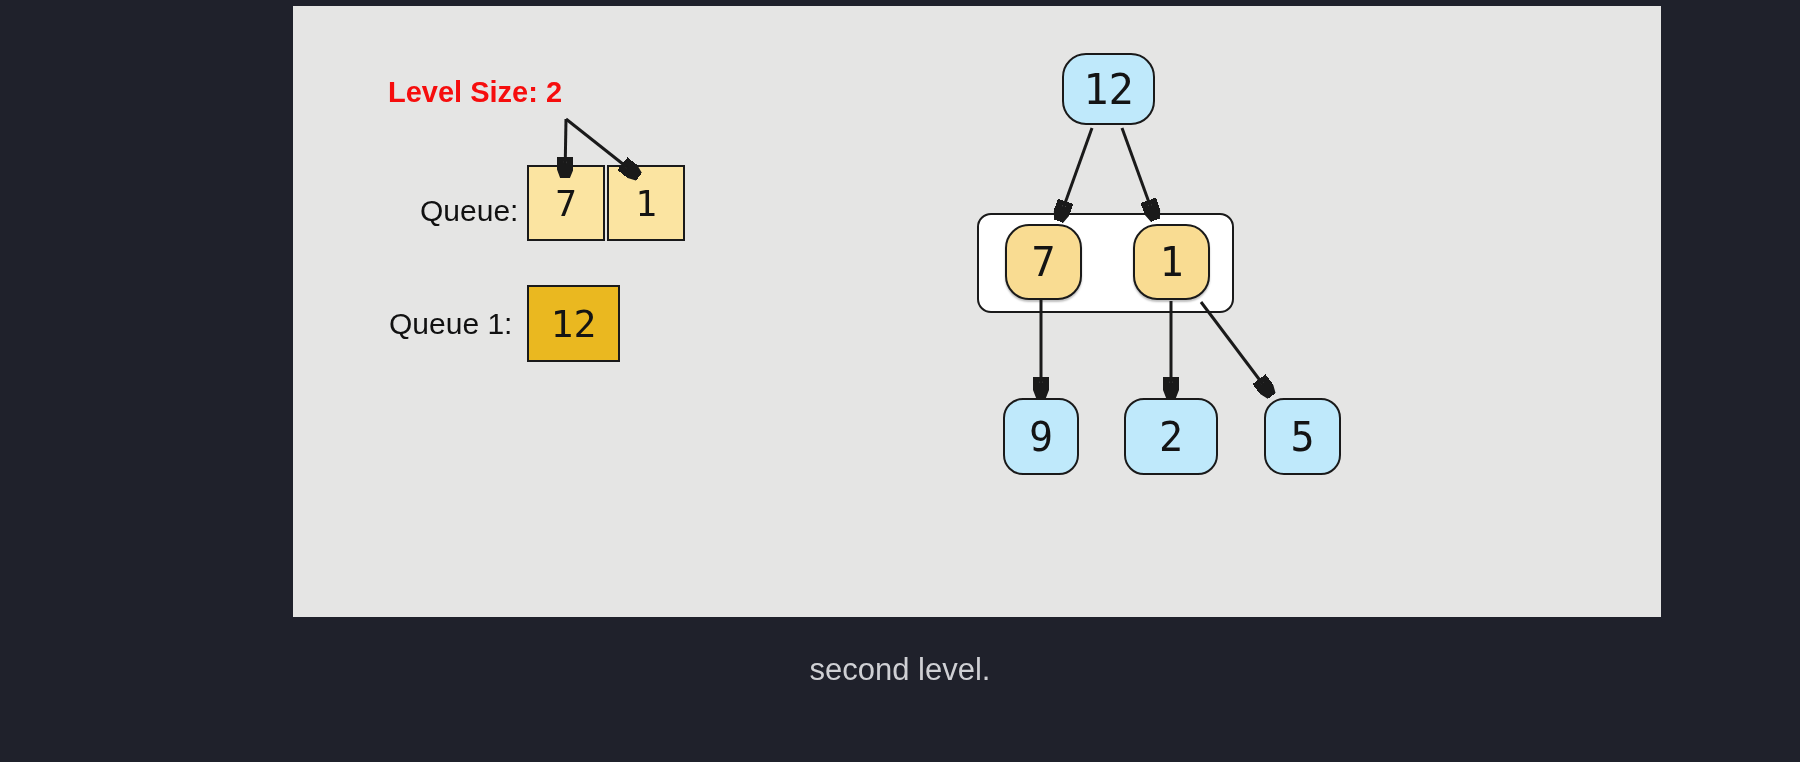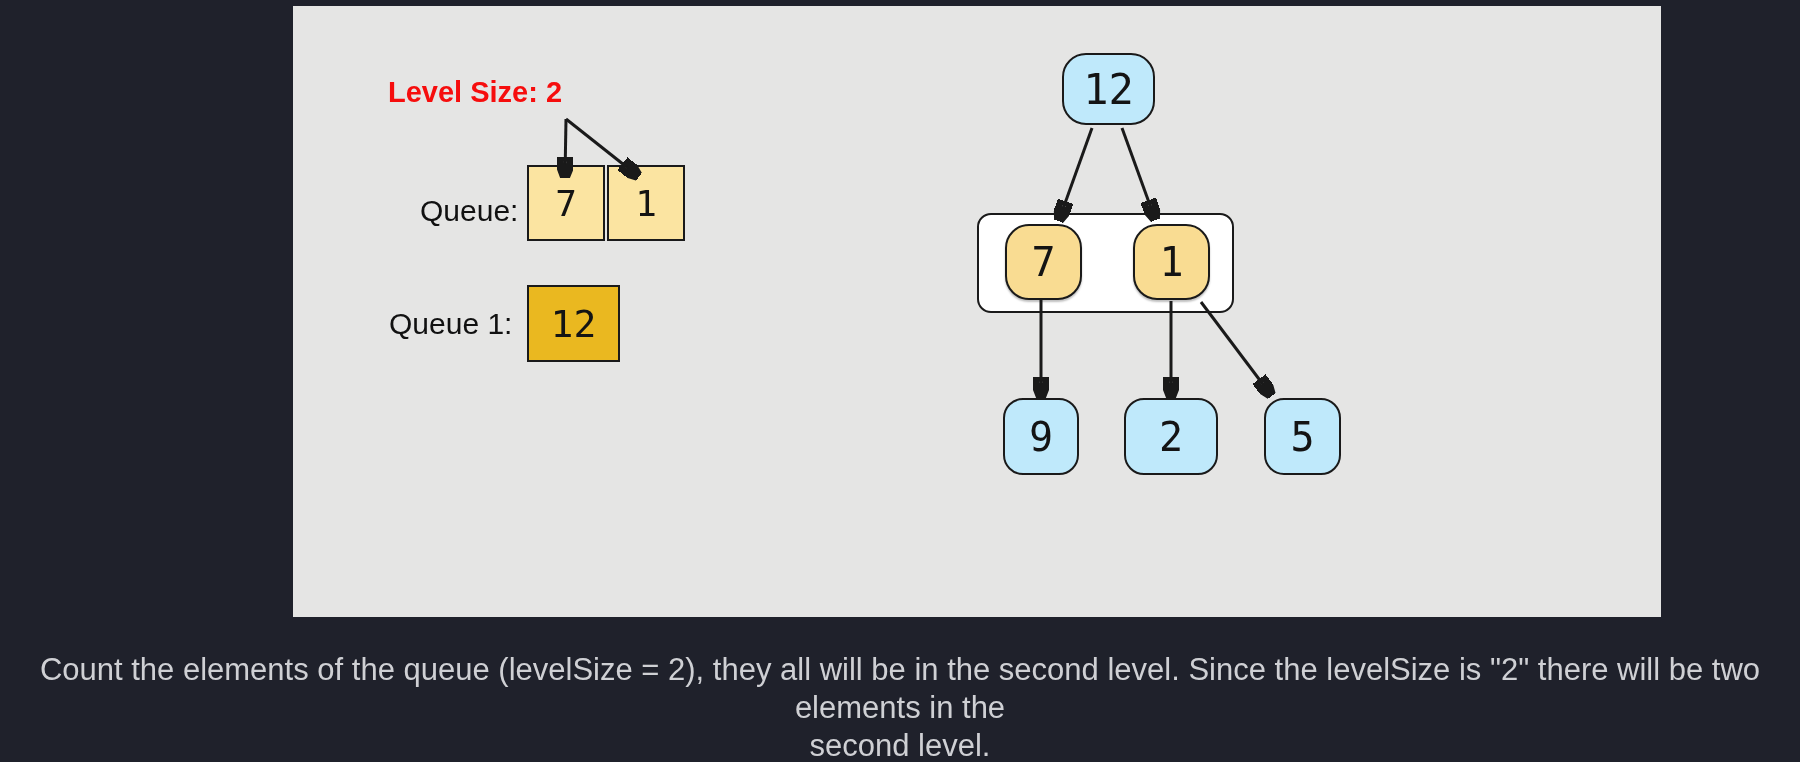"Count the elements of the" div { html: <div>Count the elements of the queue (levelSize = 2), they all will be in the second level. Since the levelSize is "2" there will be two elements in the</div> -> none }
